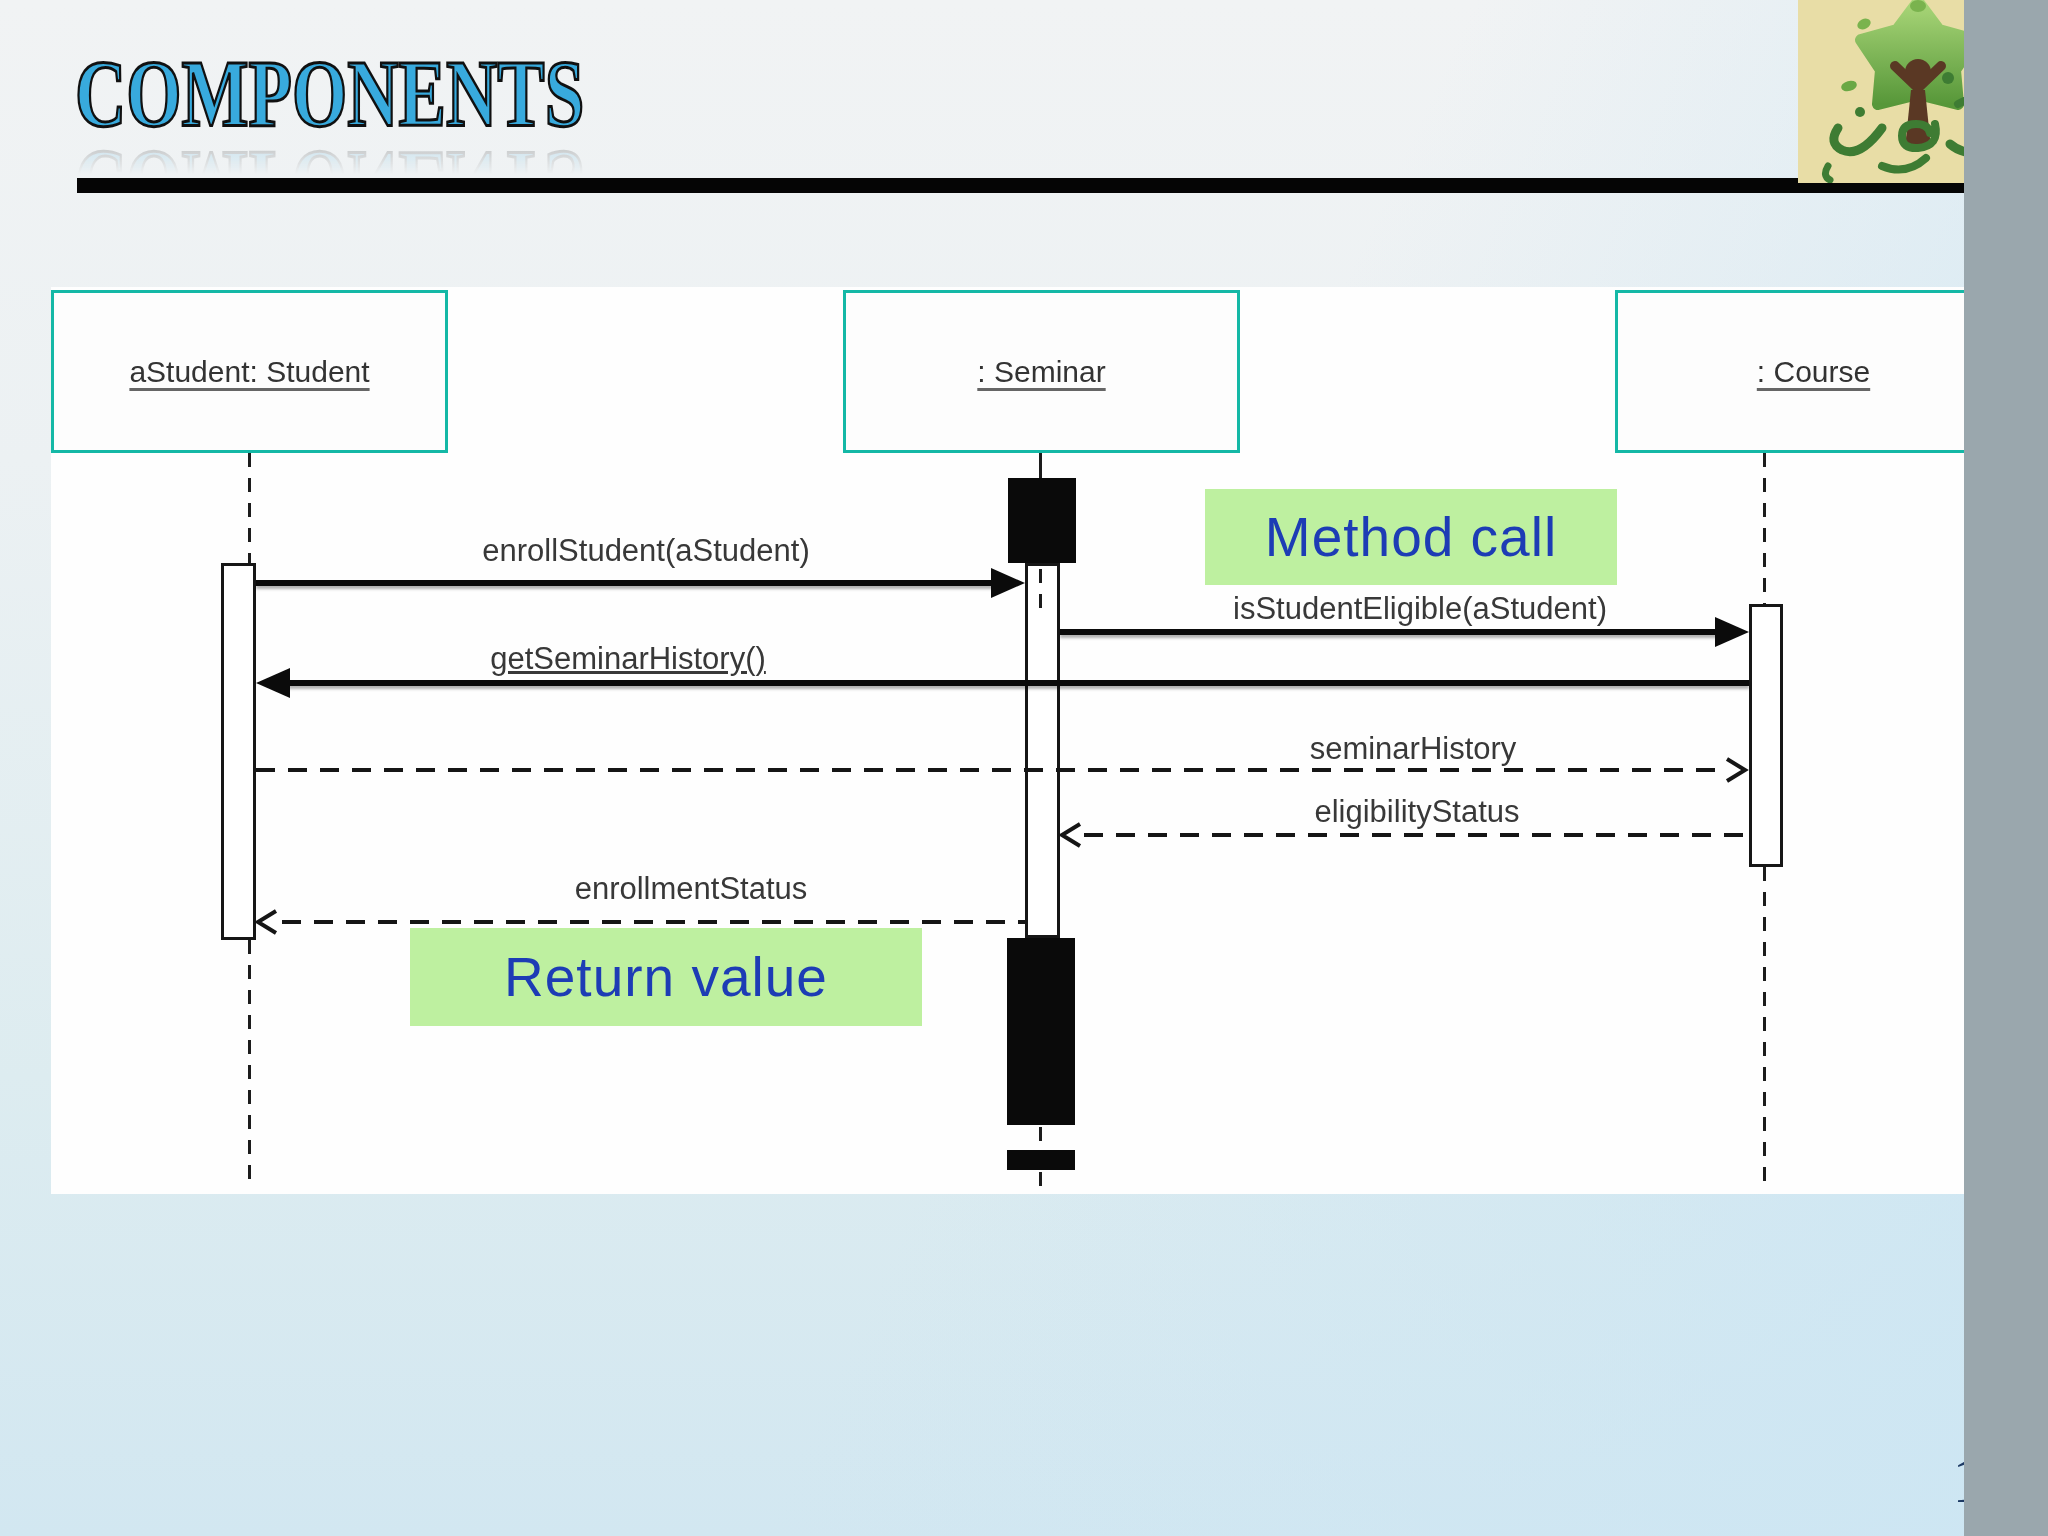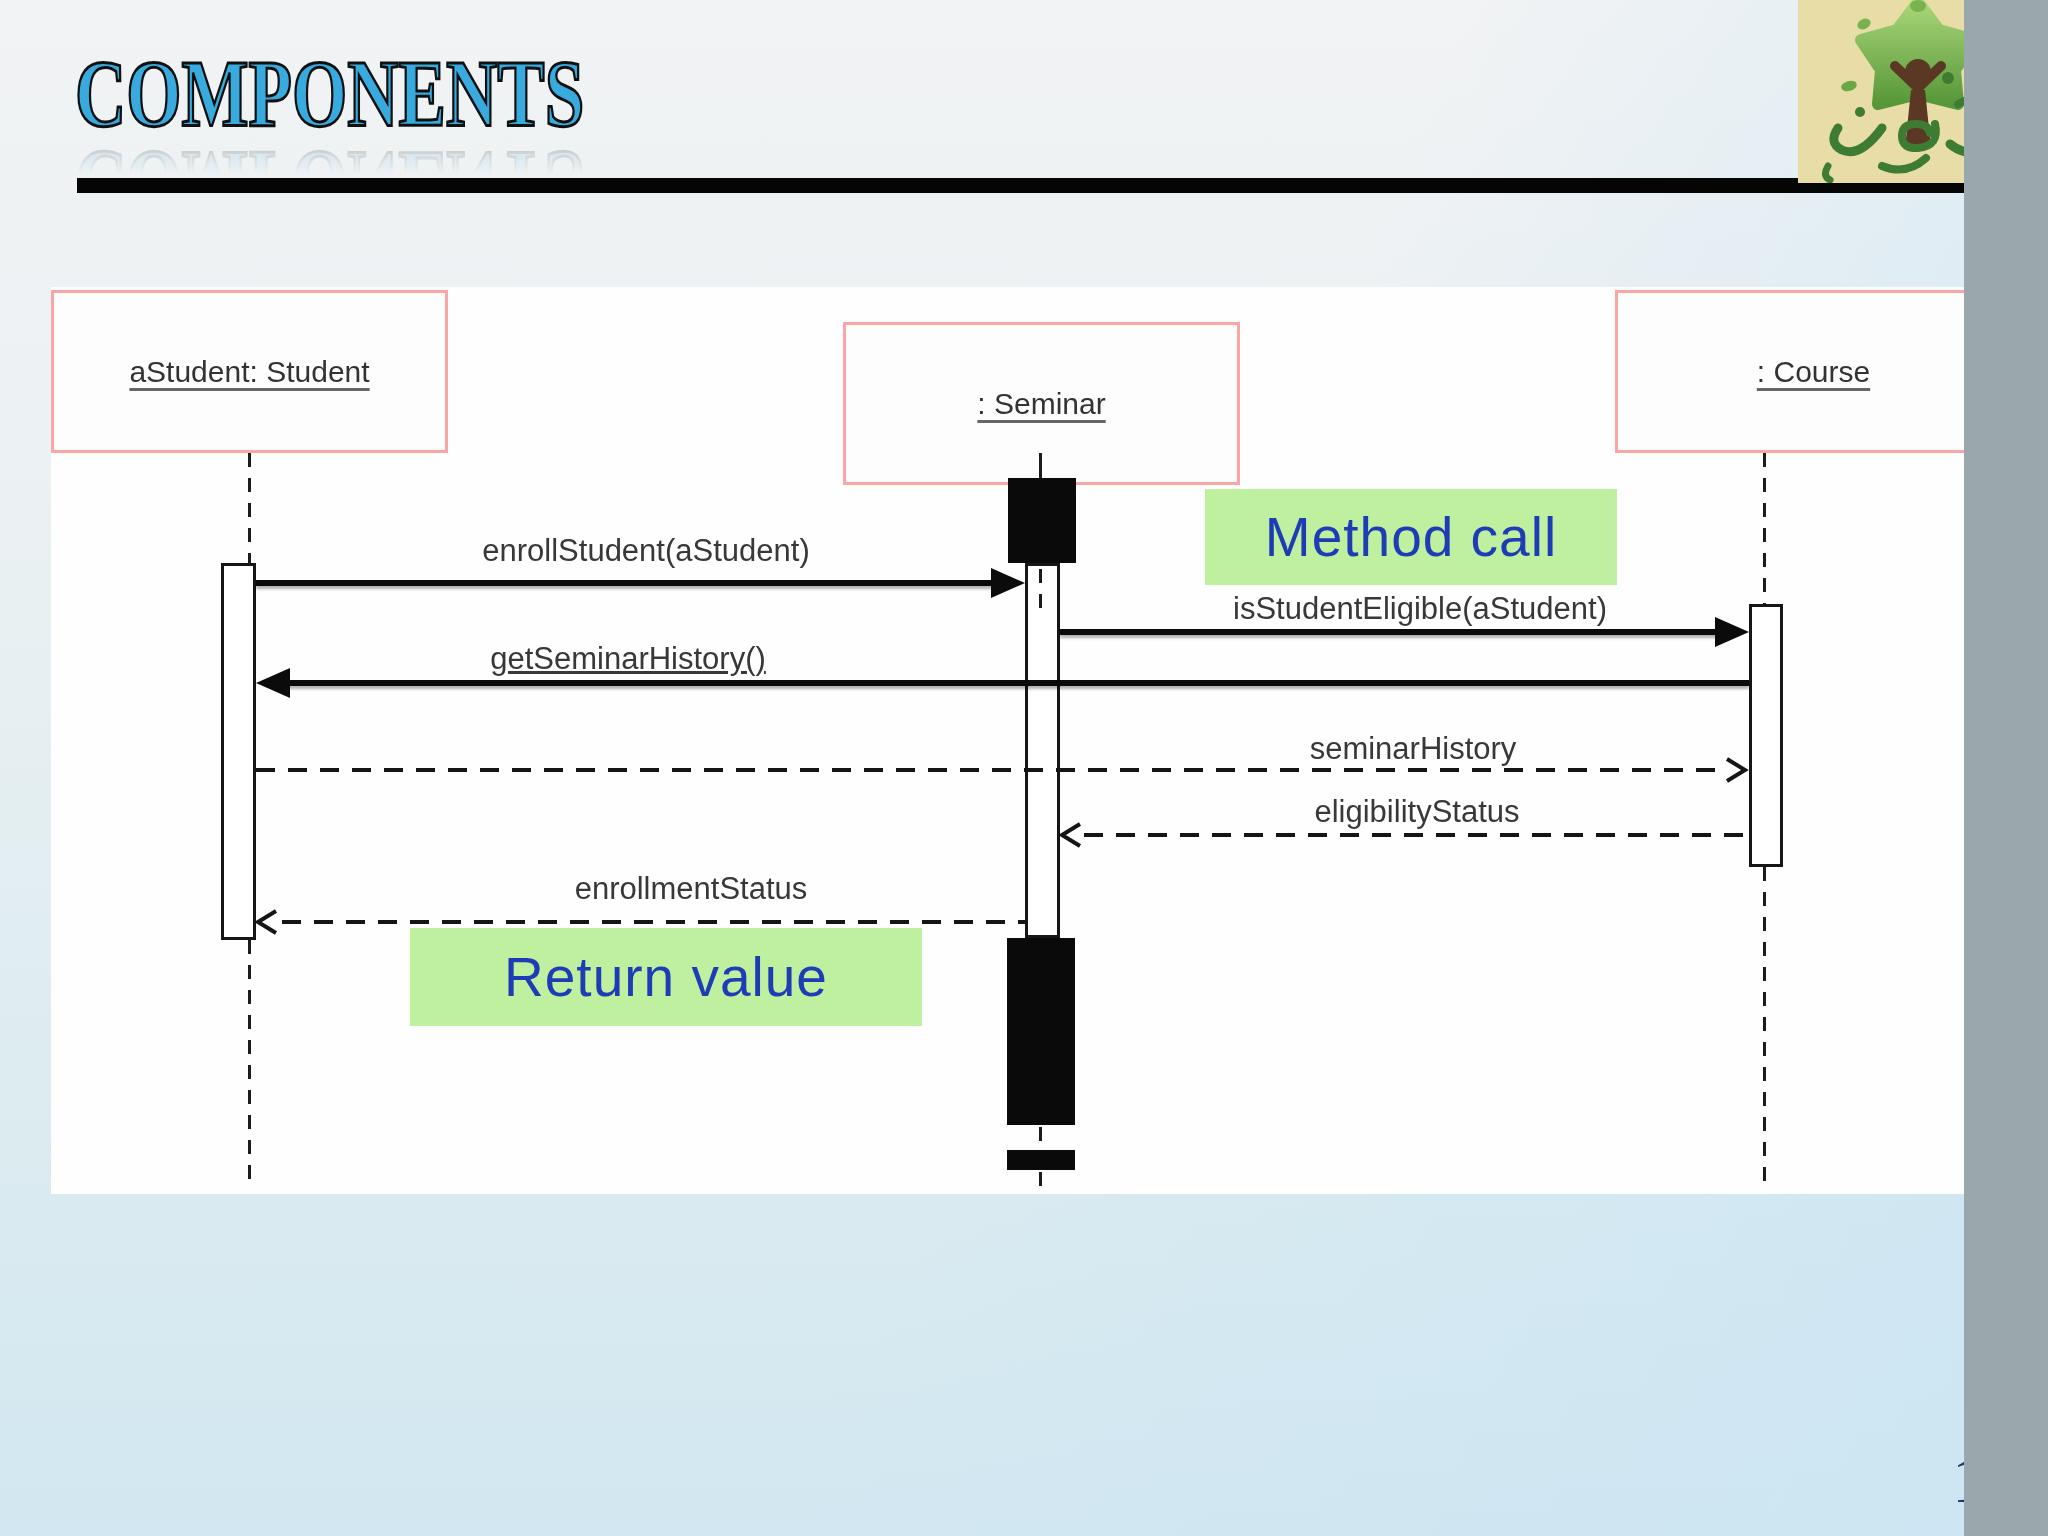"aStudent: Student" .actor-box { border: 3px solid #fca5a5 -> 3px solid #14b8a6 }
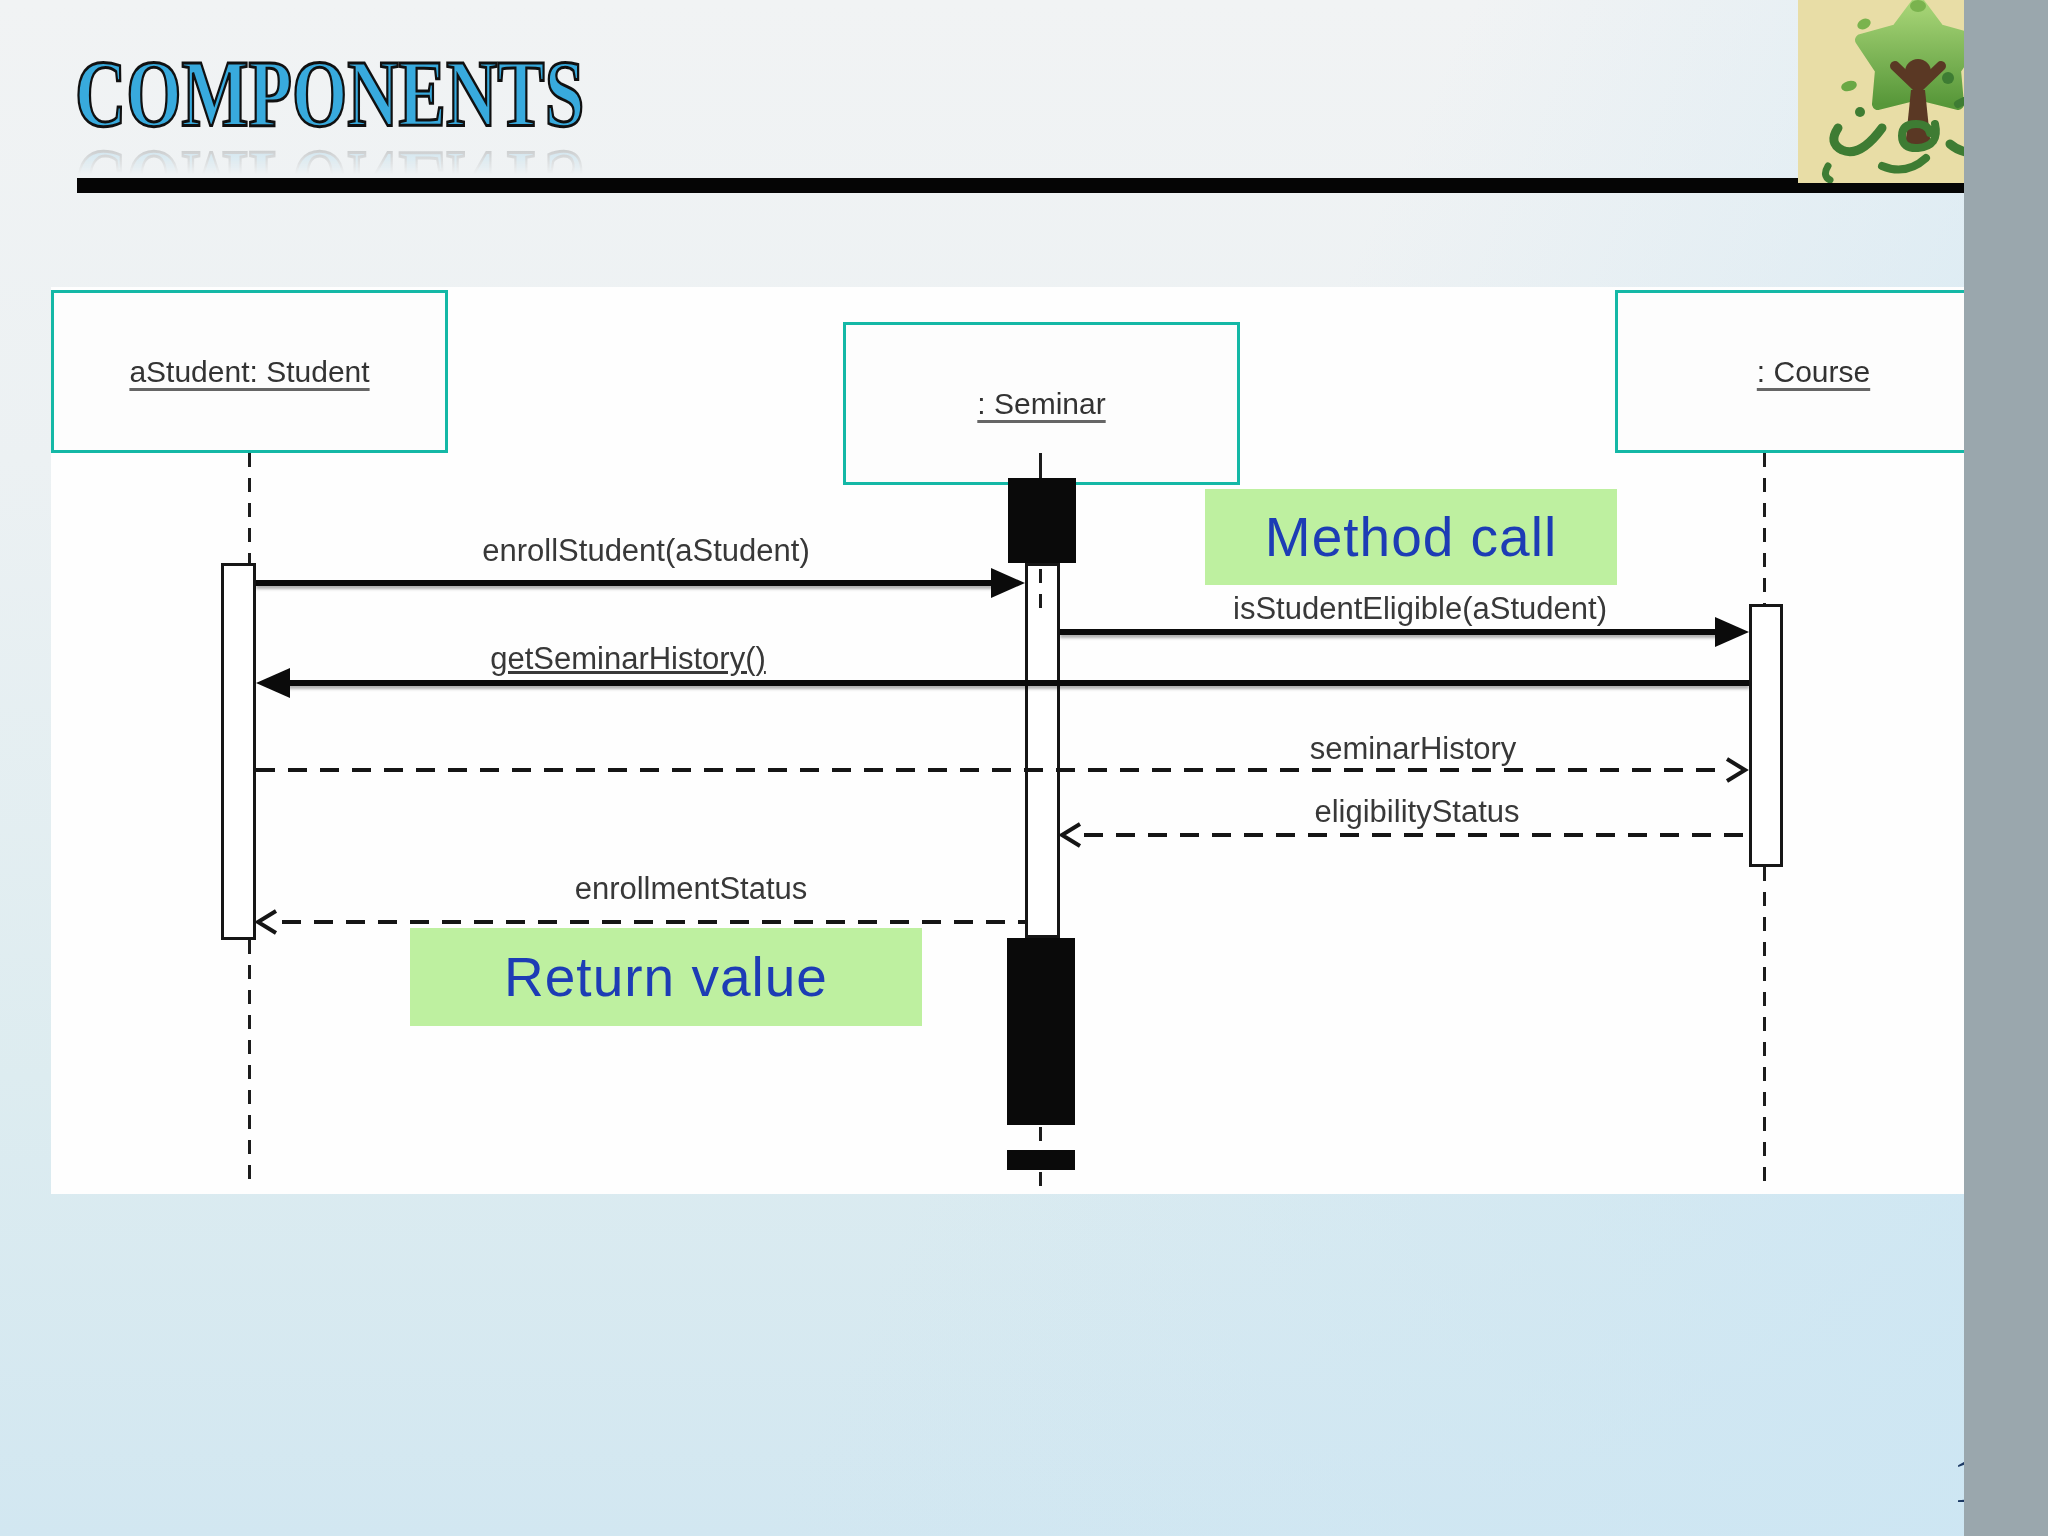": Seminar" .box-seminar { margin-top: 32px -> none }
